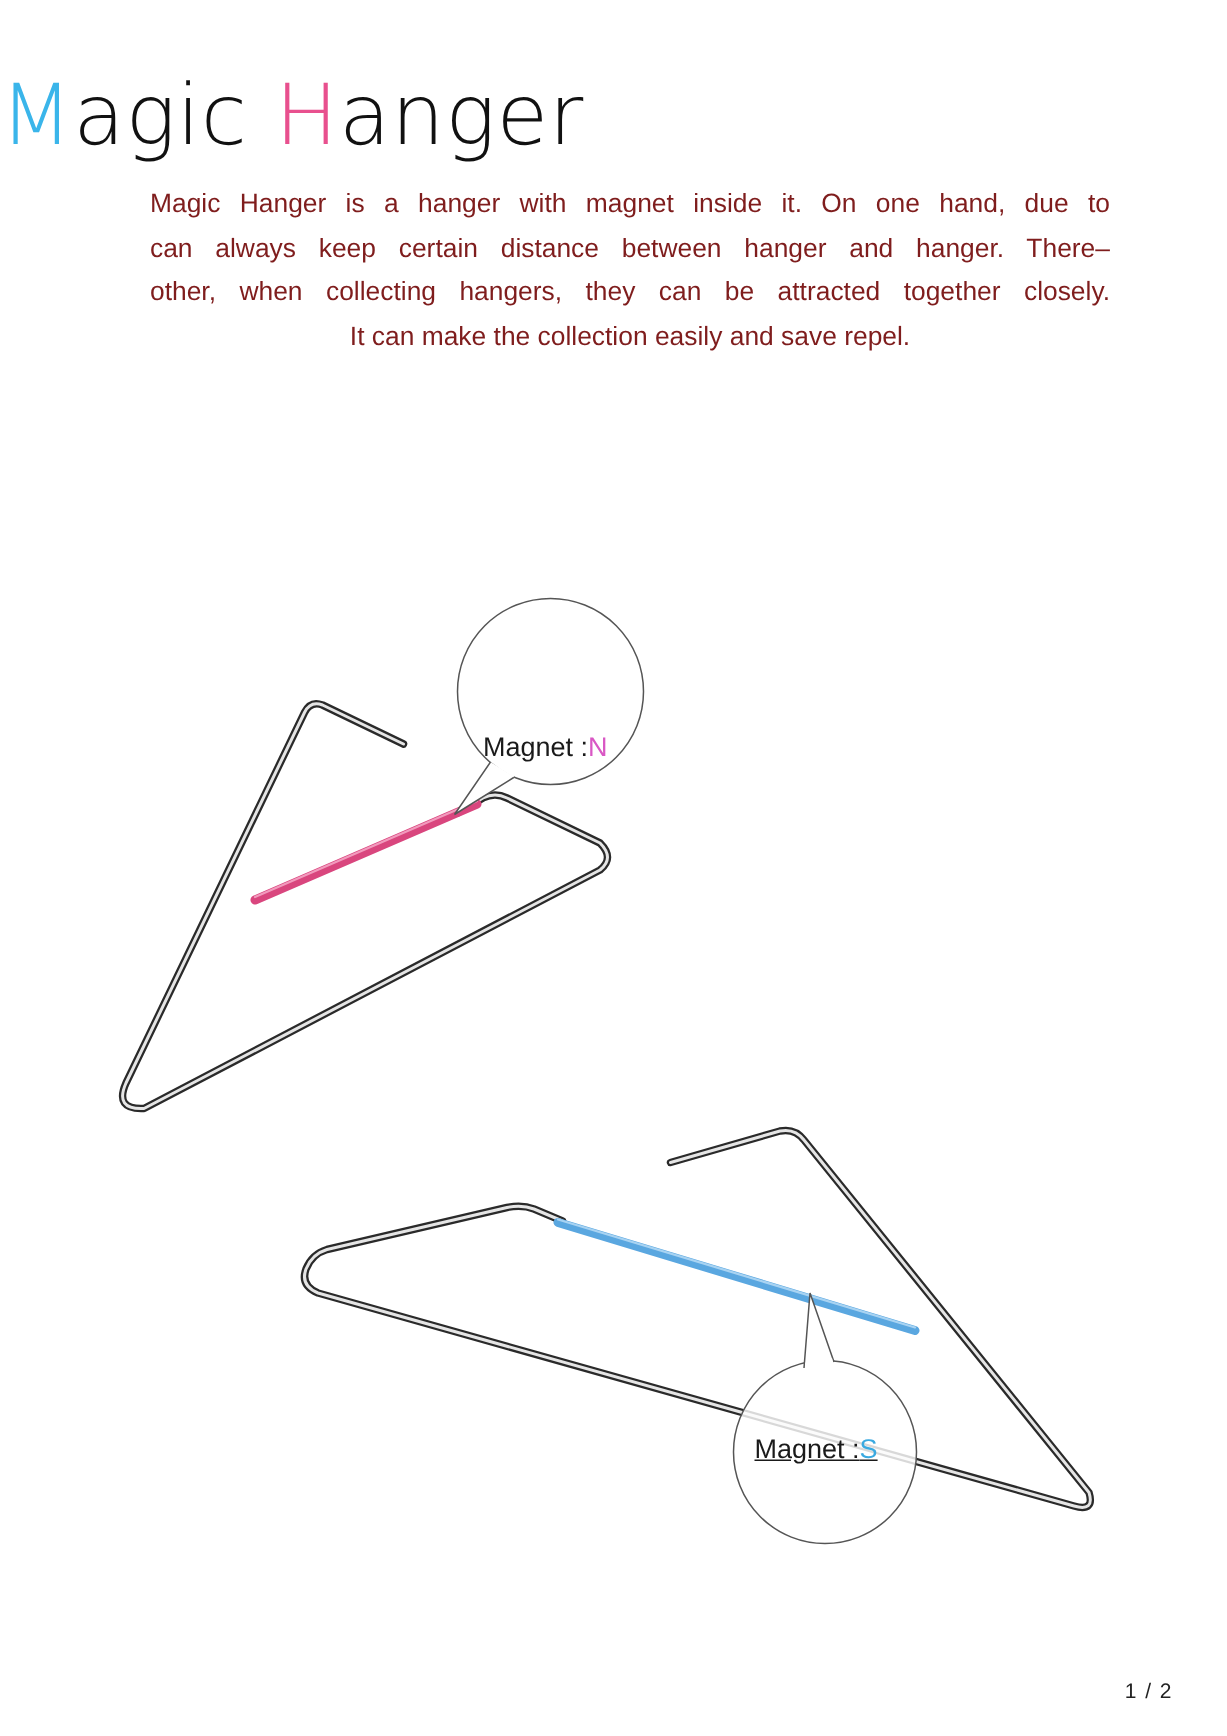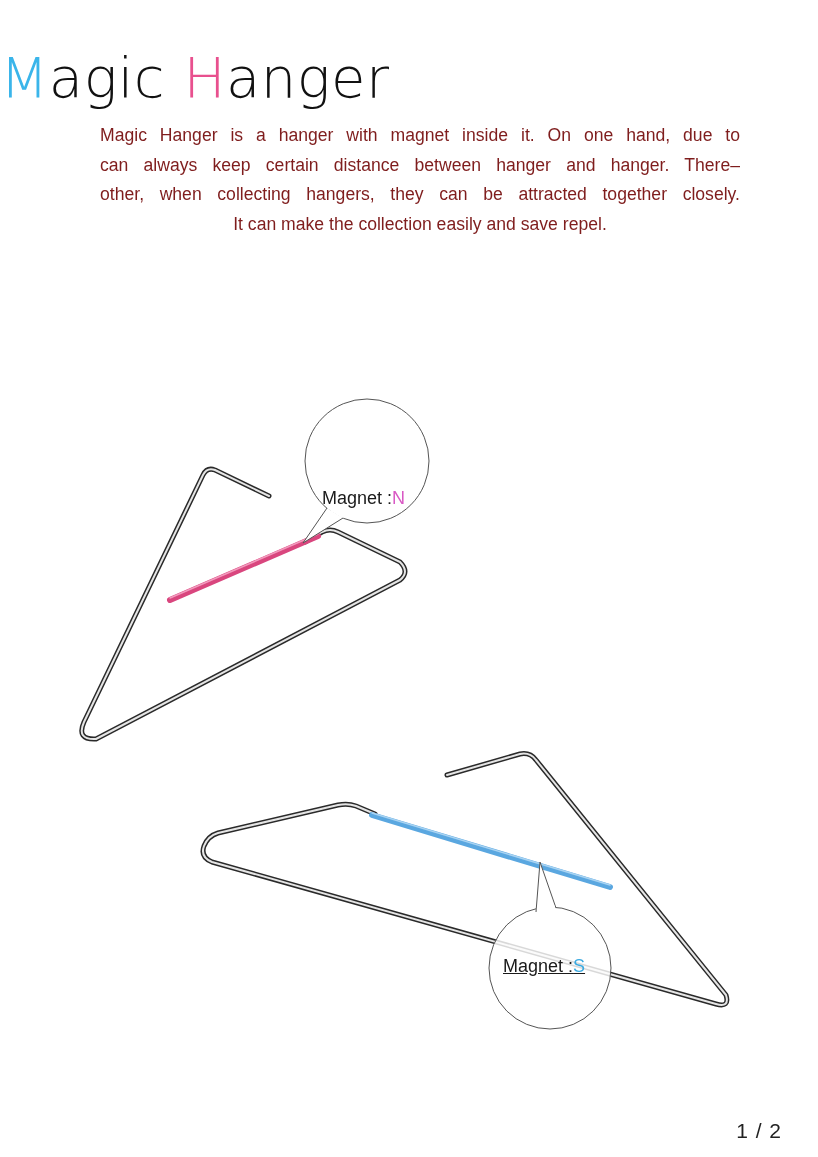"1 / 2" .page-number { font-size: 21px -> 14px }
